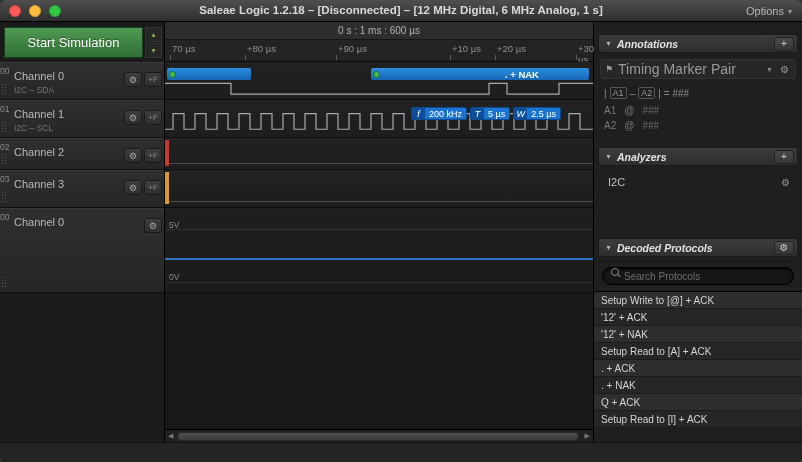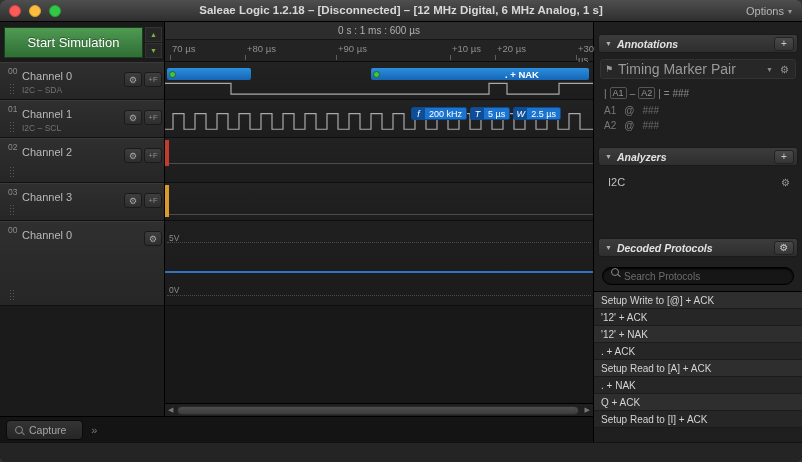"00" .chrow { padding: 3px 2px 0 8px -> 3px 2px 0 0 }
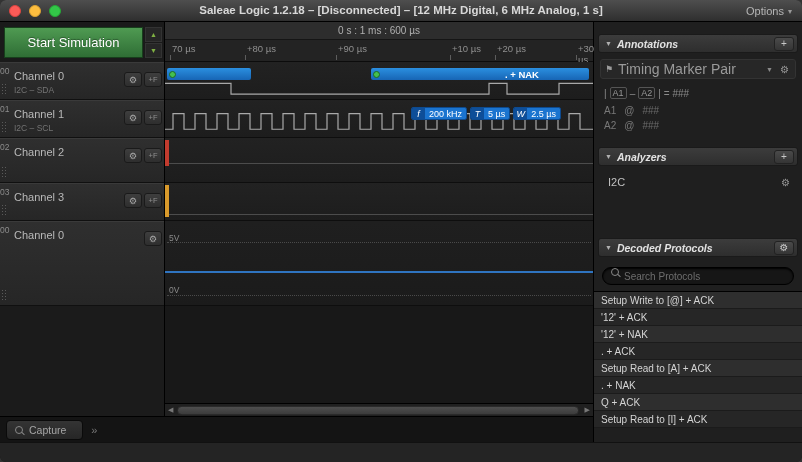"02" .h32 { height: 45px -> 32px }
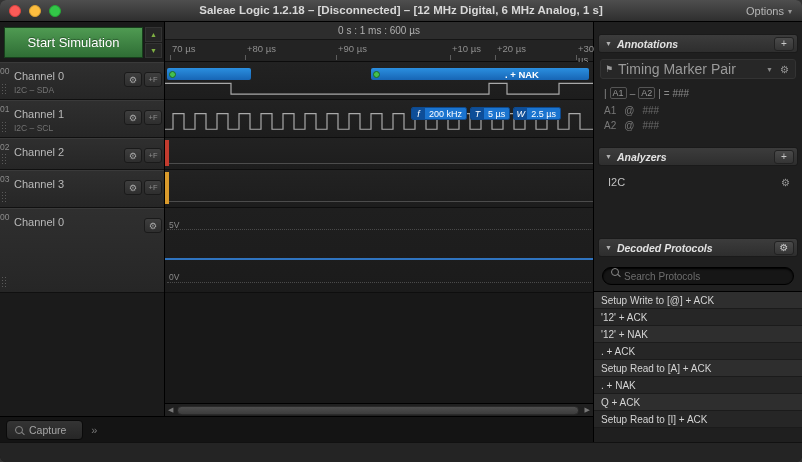". + ACK" div.prow { order: before "Setup Read to [A] +" -> after "Setup Read to [A] +" }
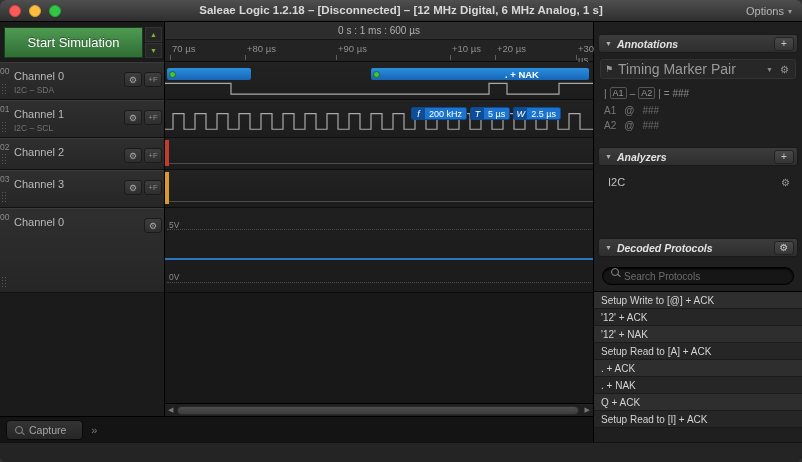"Capture" div.capturebar { html: <div> <div> <span></span> <span>Capture</span> </div> <span>»</span> </div> -> none }
